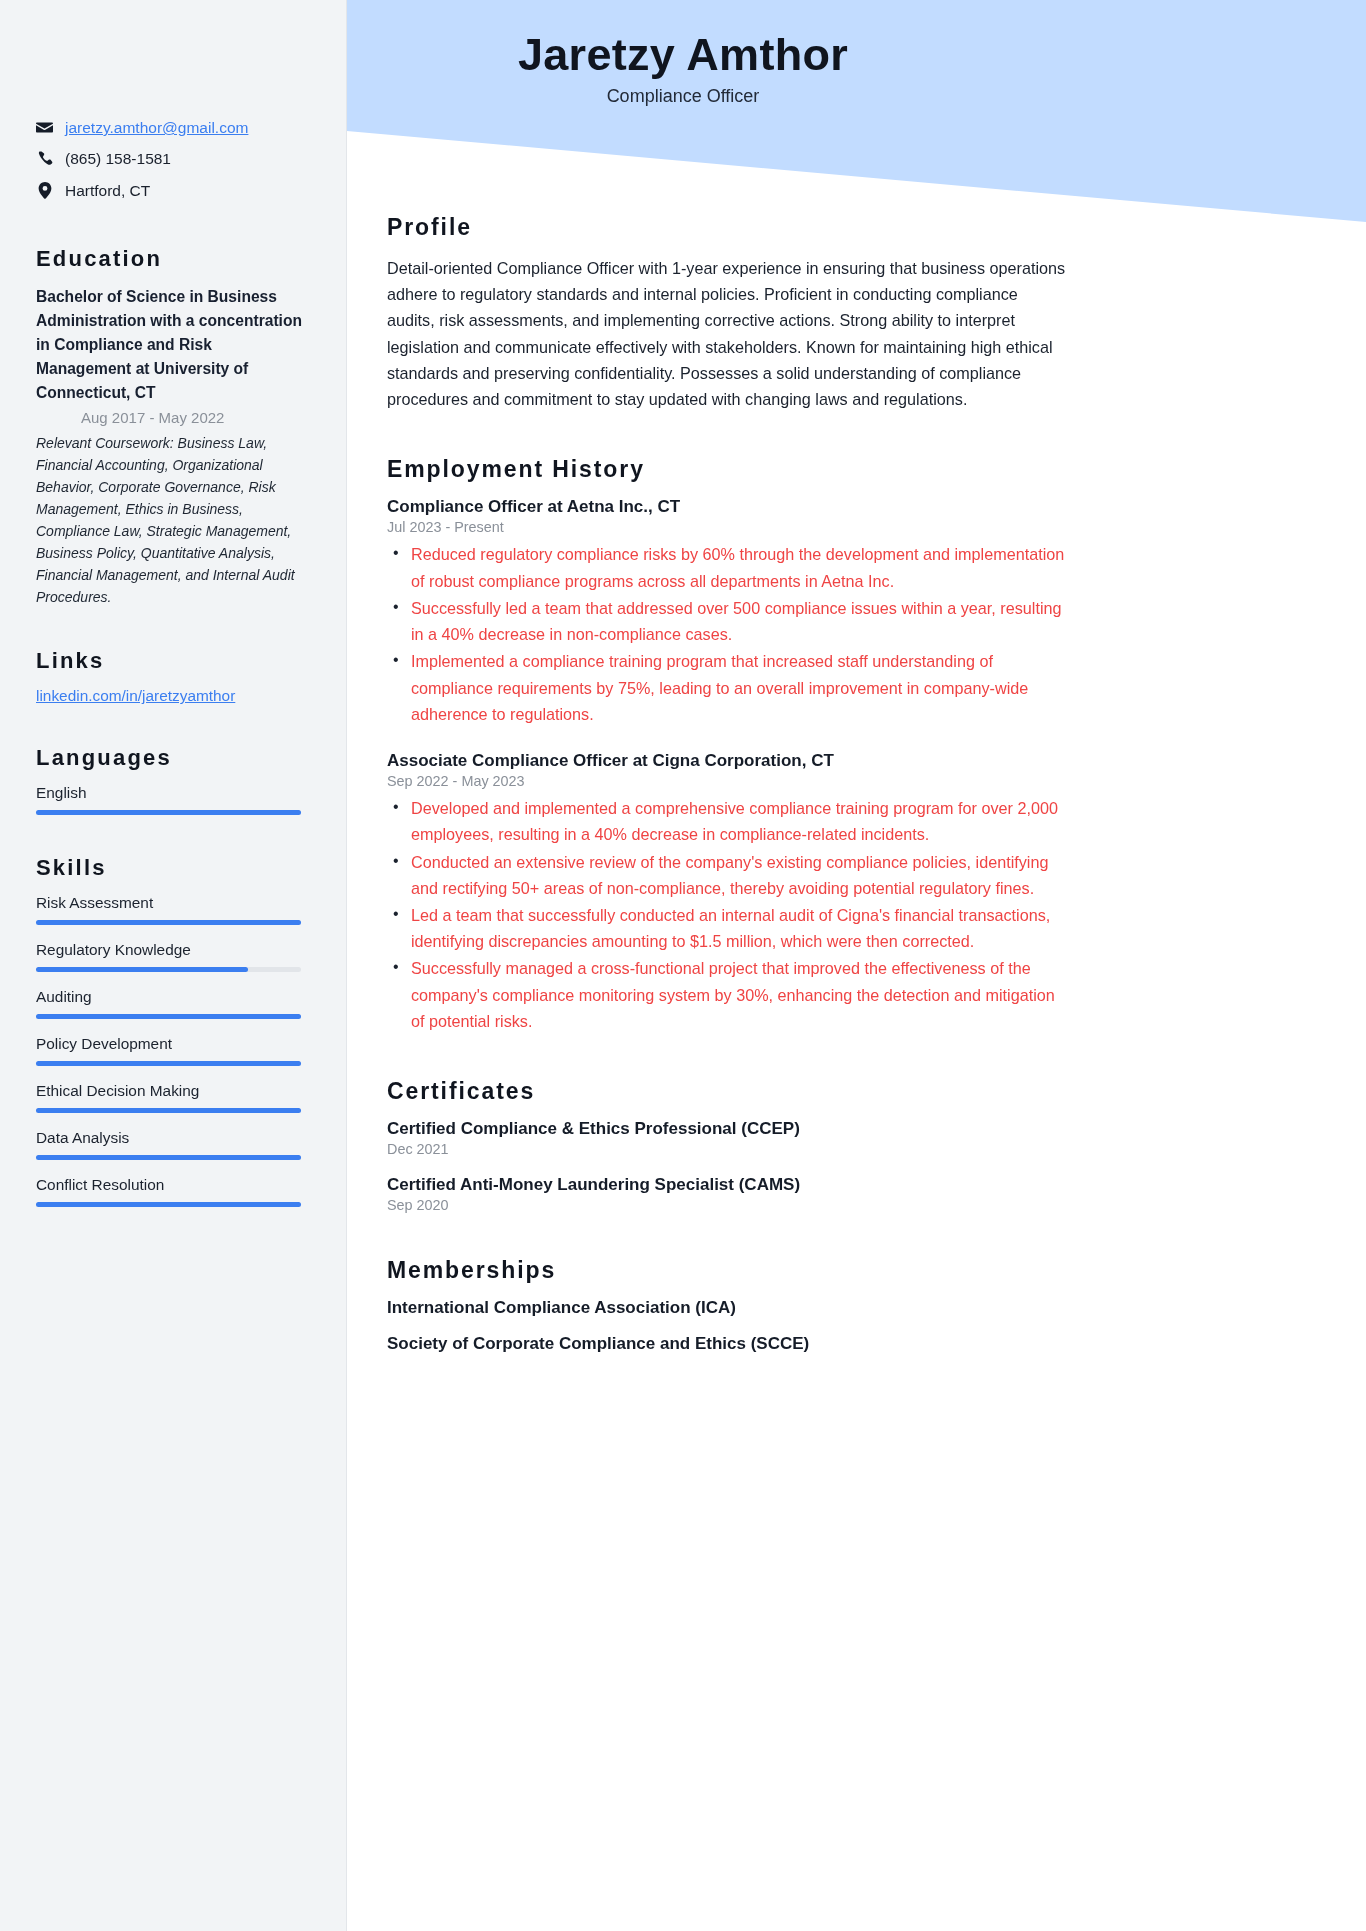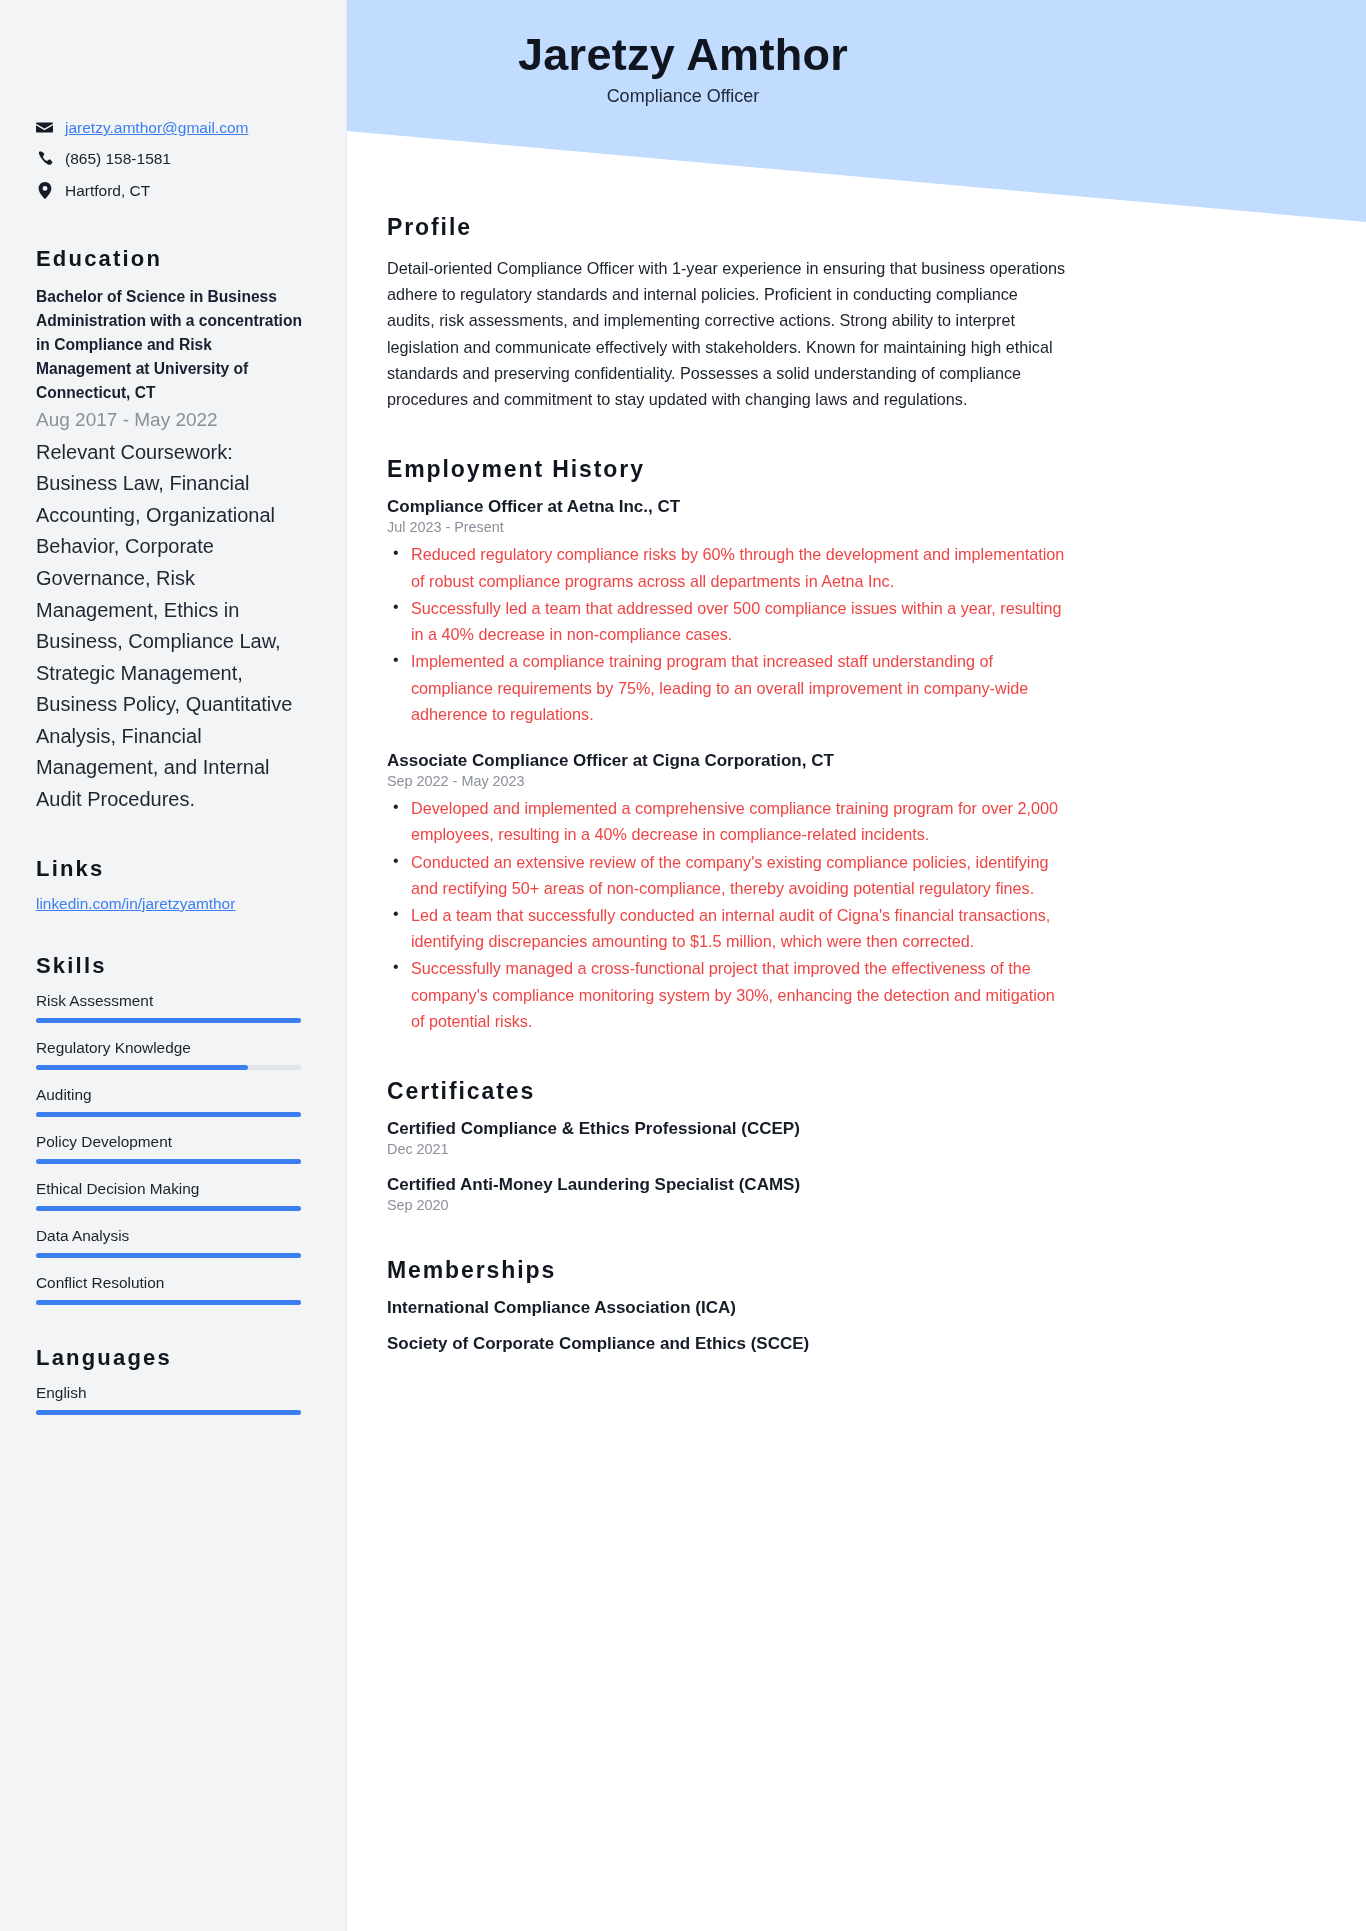"Aug 2017 - May 2022" .edu-date { font-size: 19px -> 15px; margin-left: none -> 45px }
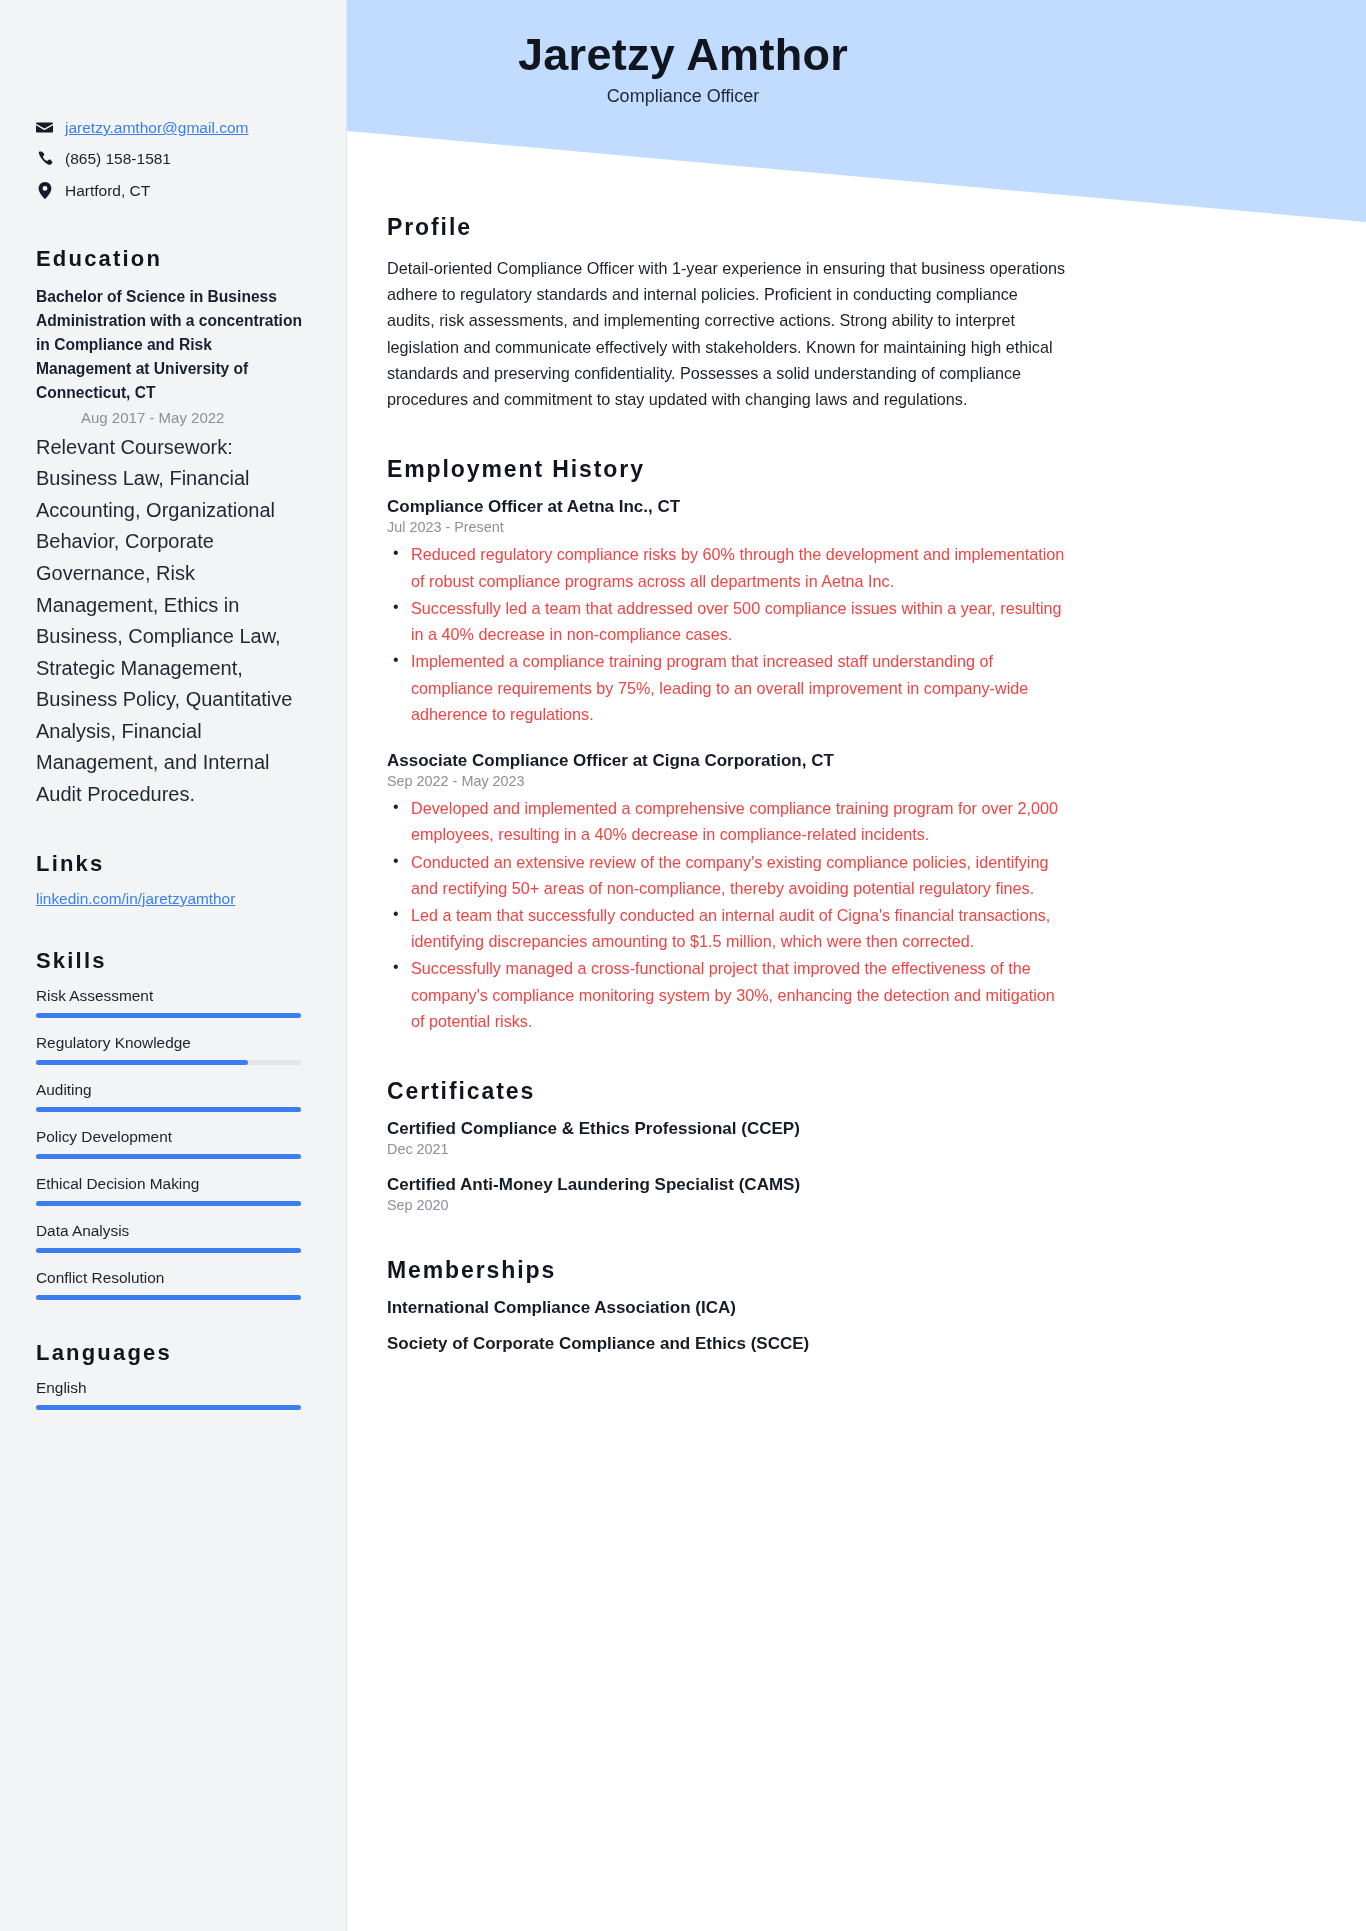"Relevant Coursework: Business Law," .edu-desc { font-size: 20px -> 14px; font-style: none -> italic }
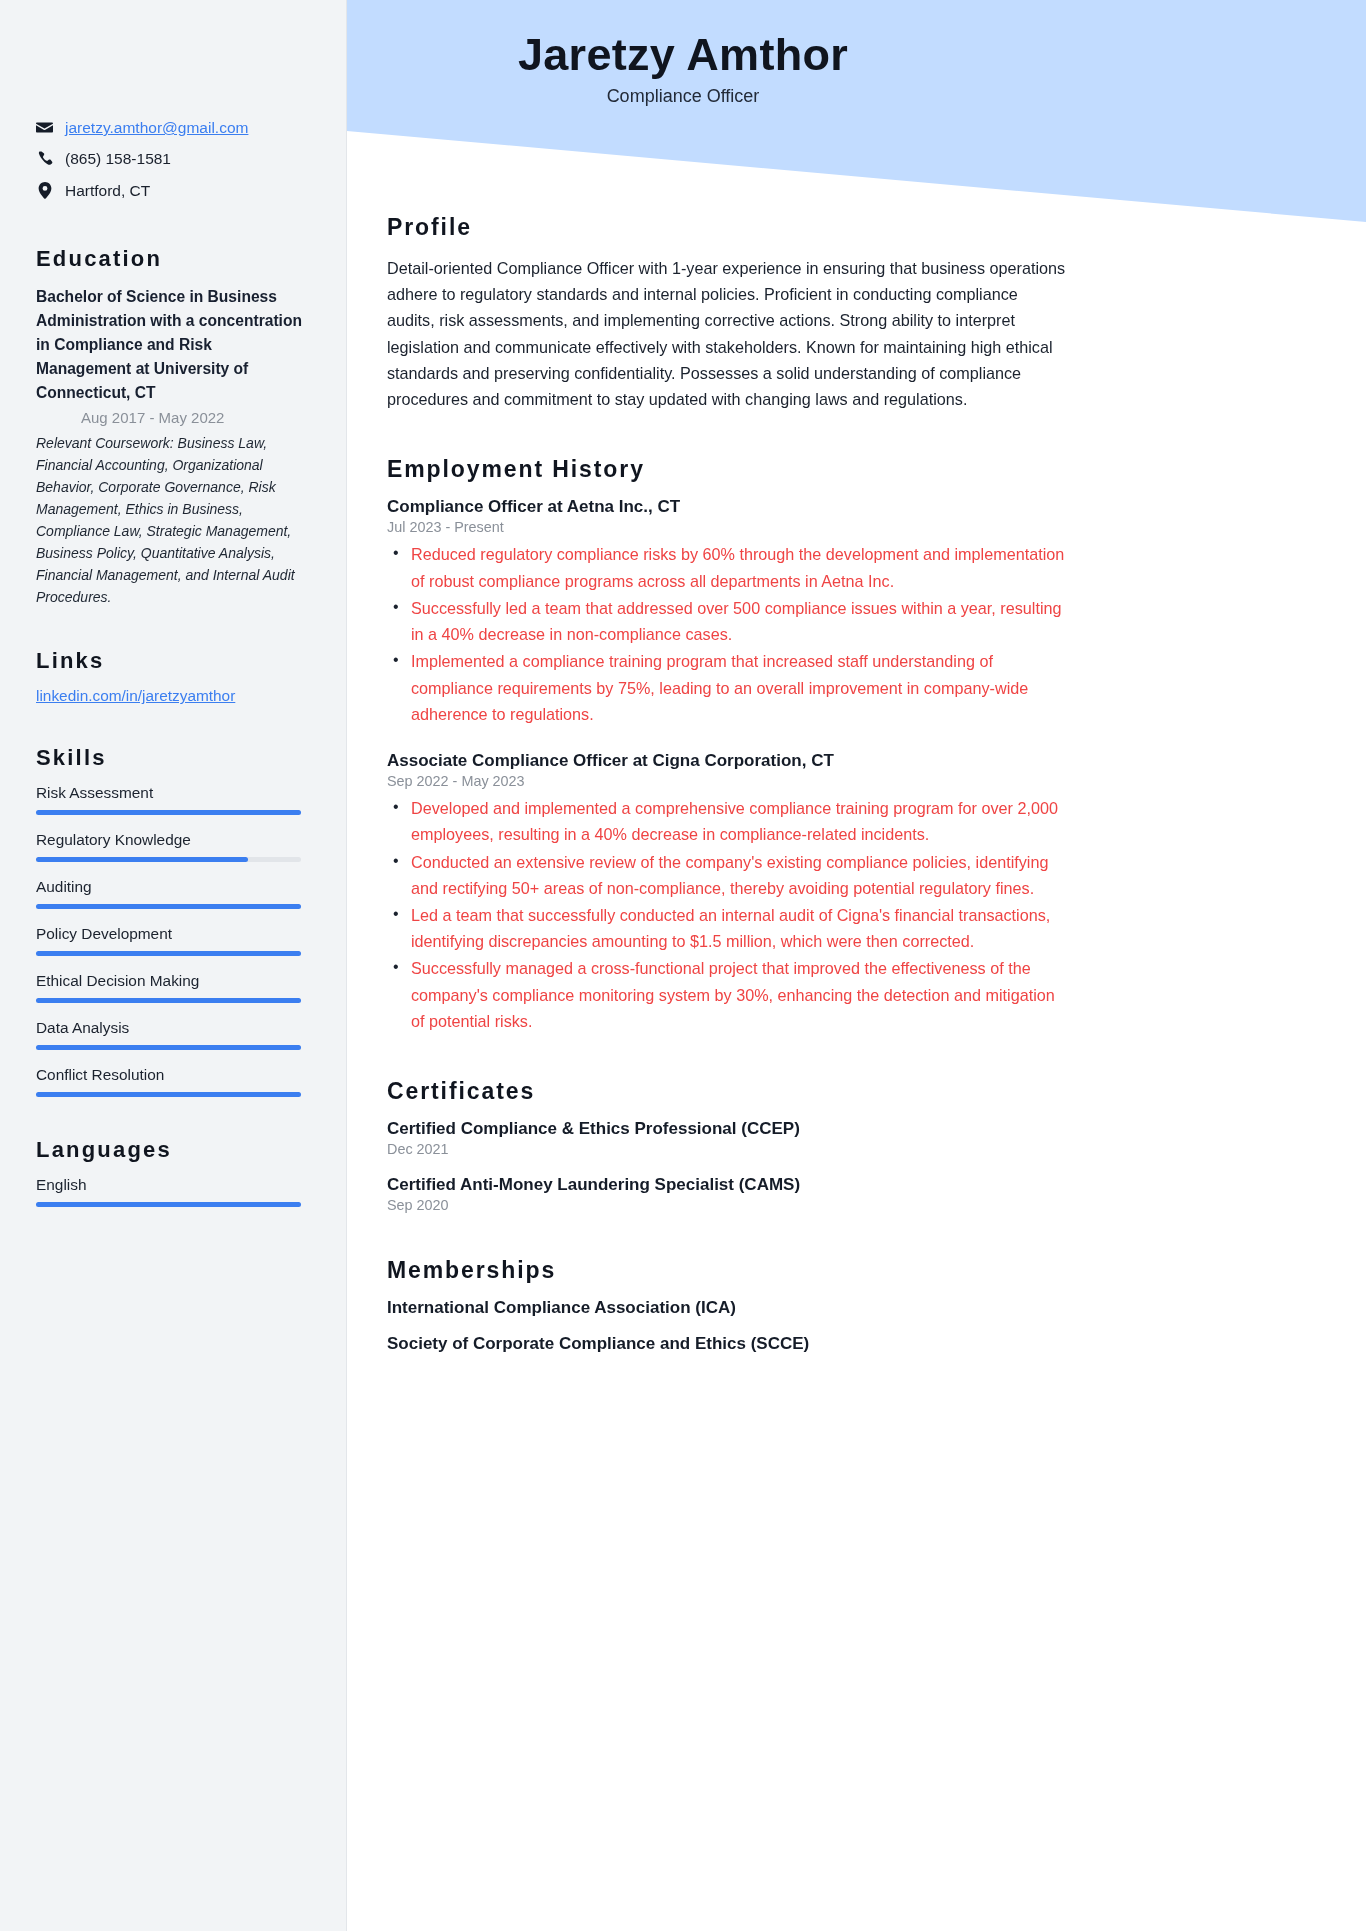"Skills" div.side-block { order: before "Languages" -> after "Languages" }
